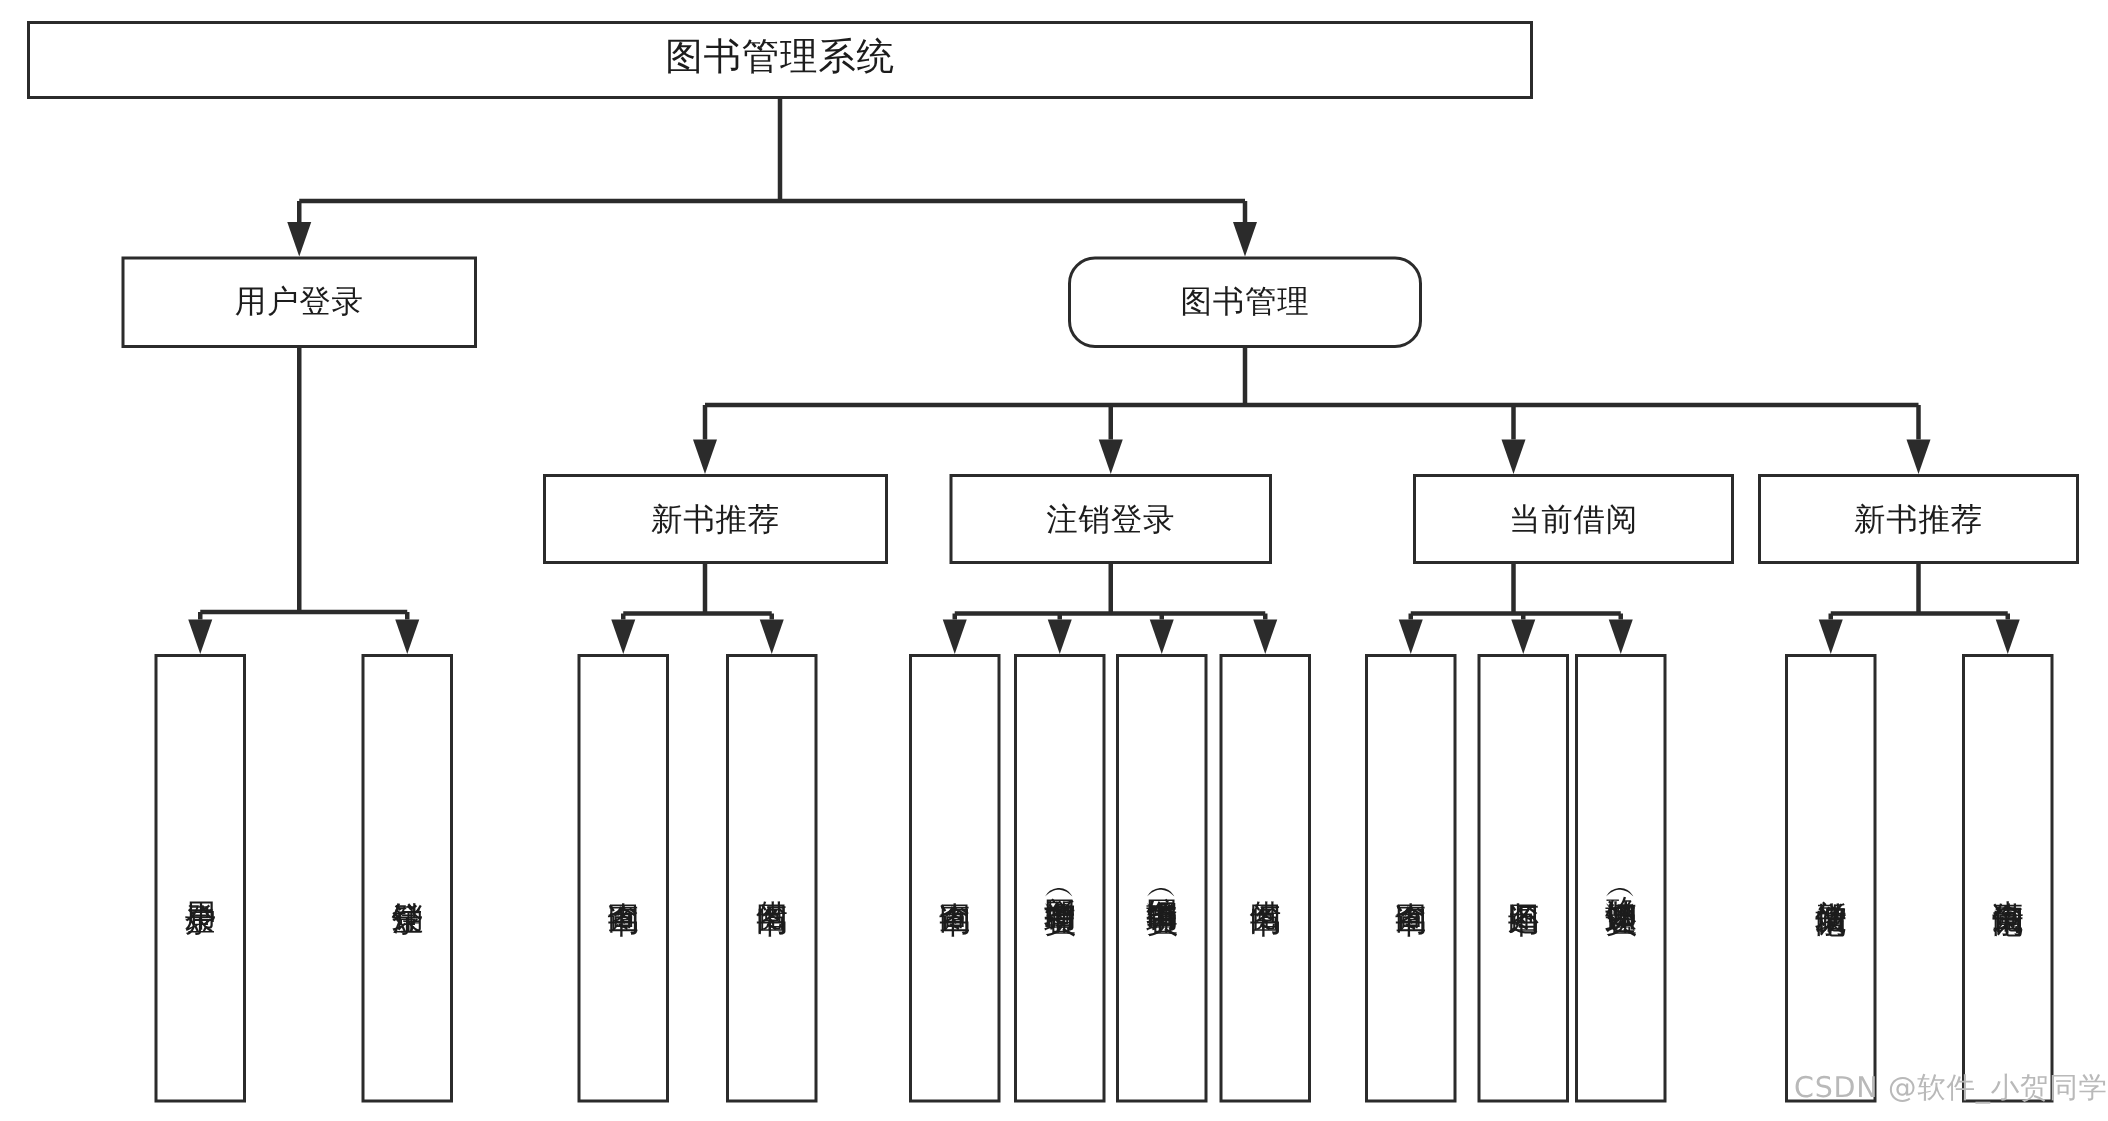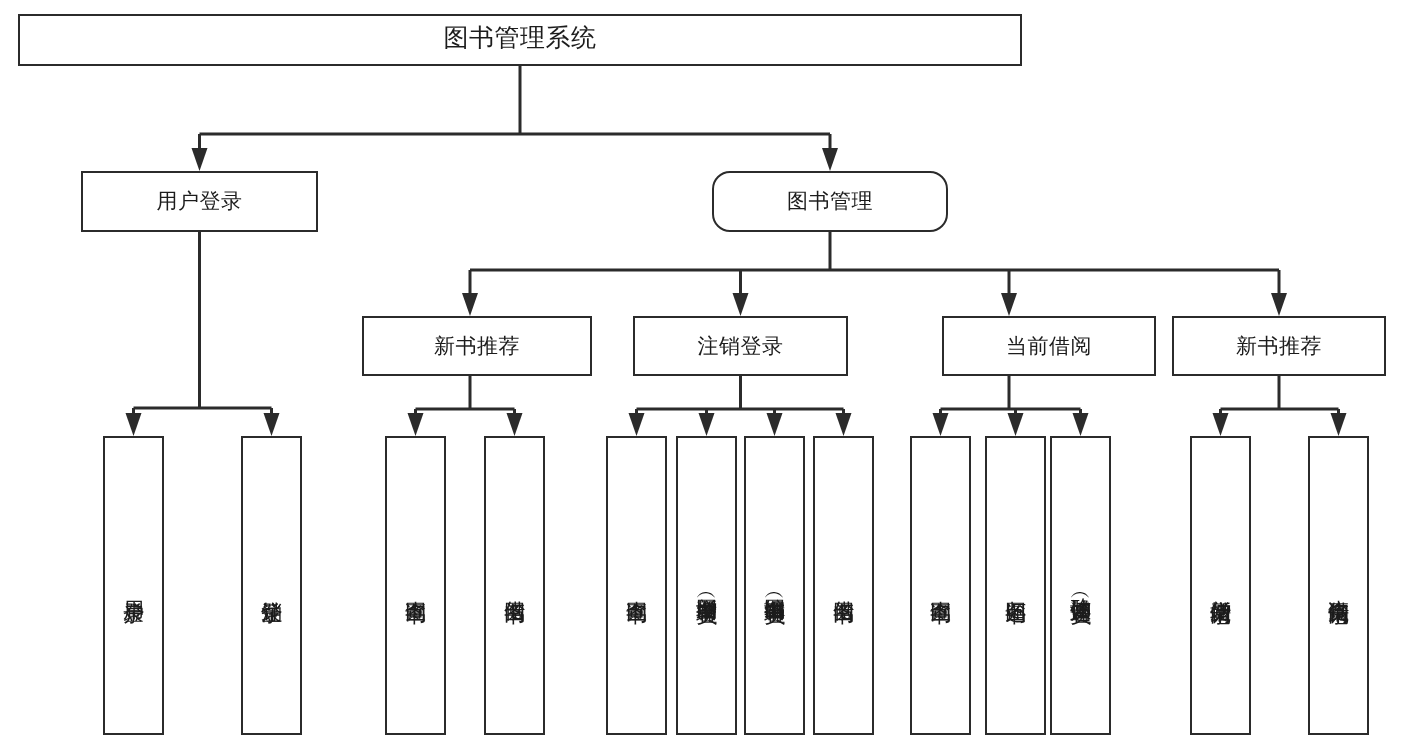"CSDN @软件_小贺同学" div { html: none -> <div>CSDN @软件_小贺同学</div> }
